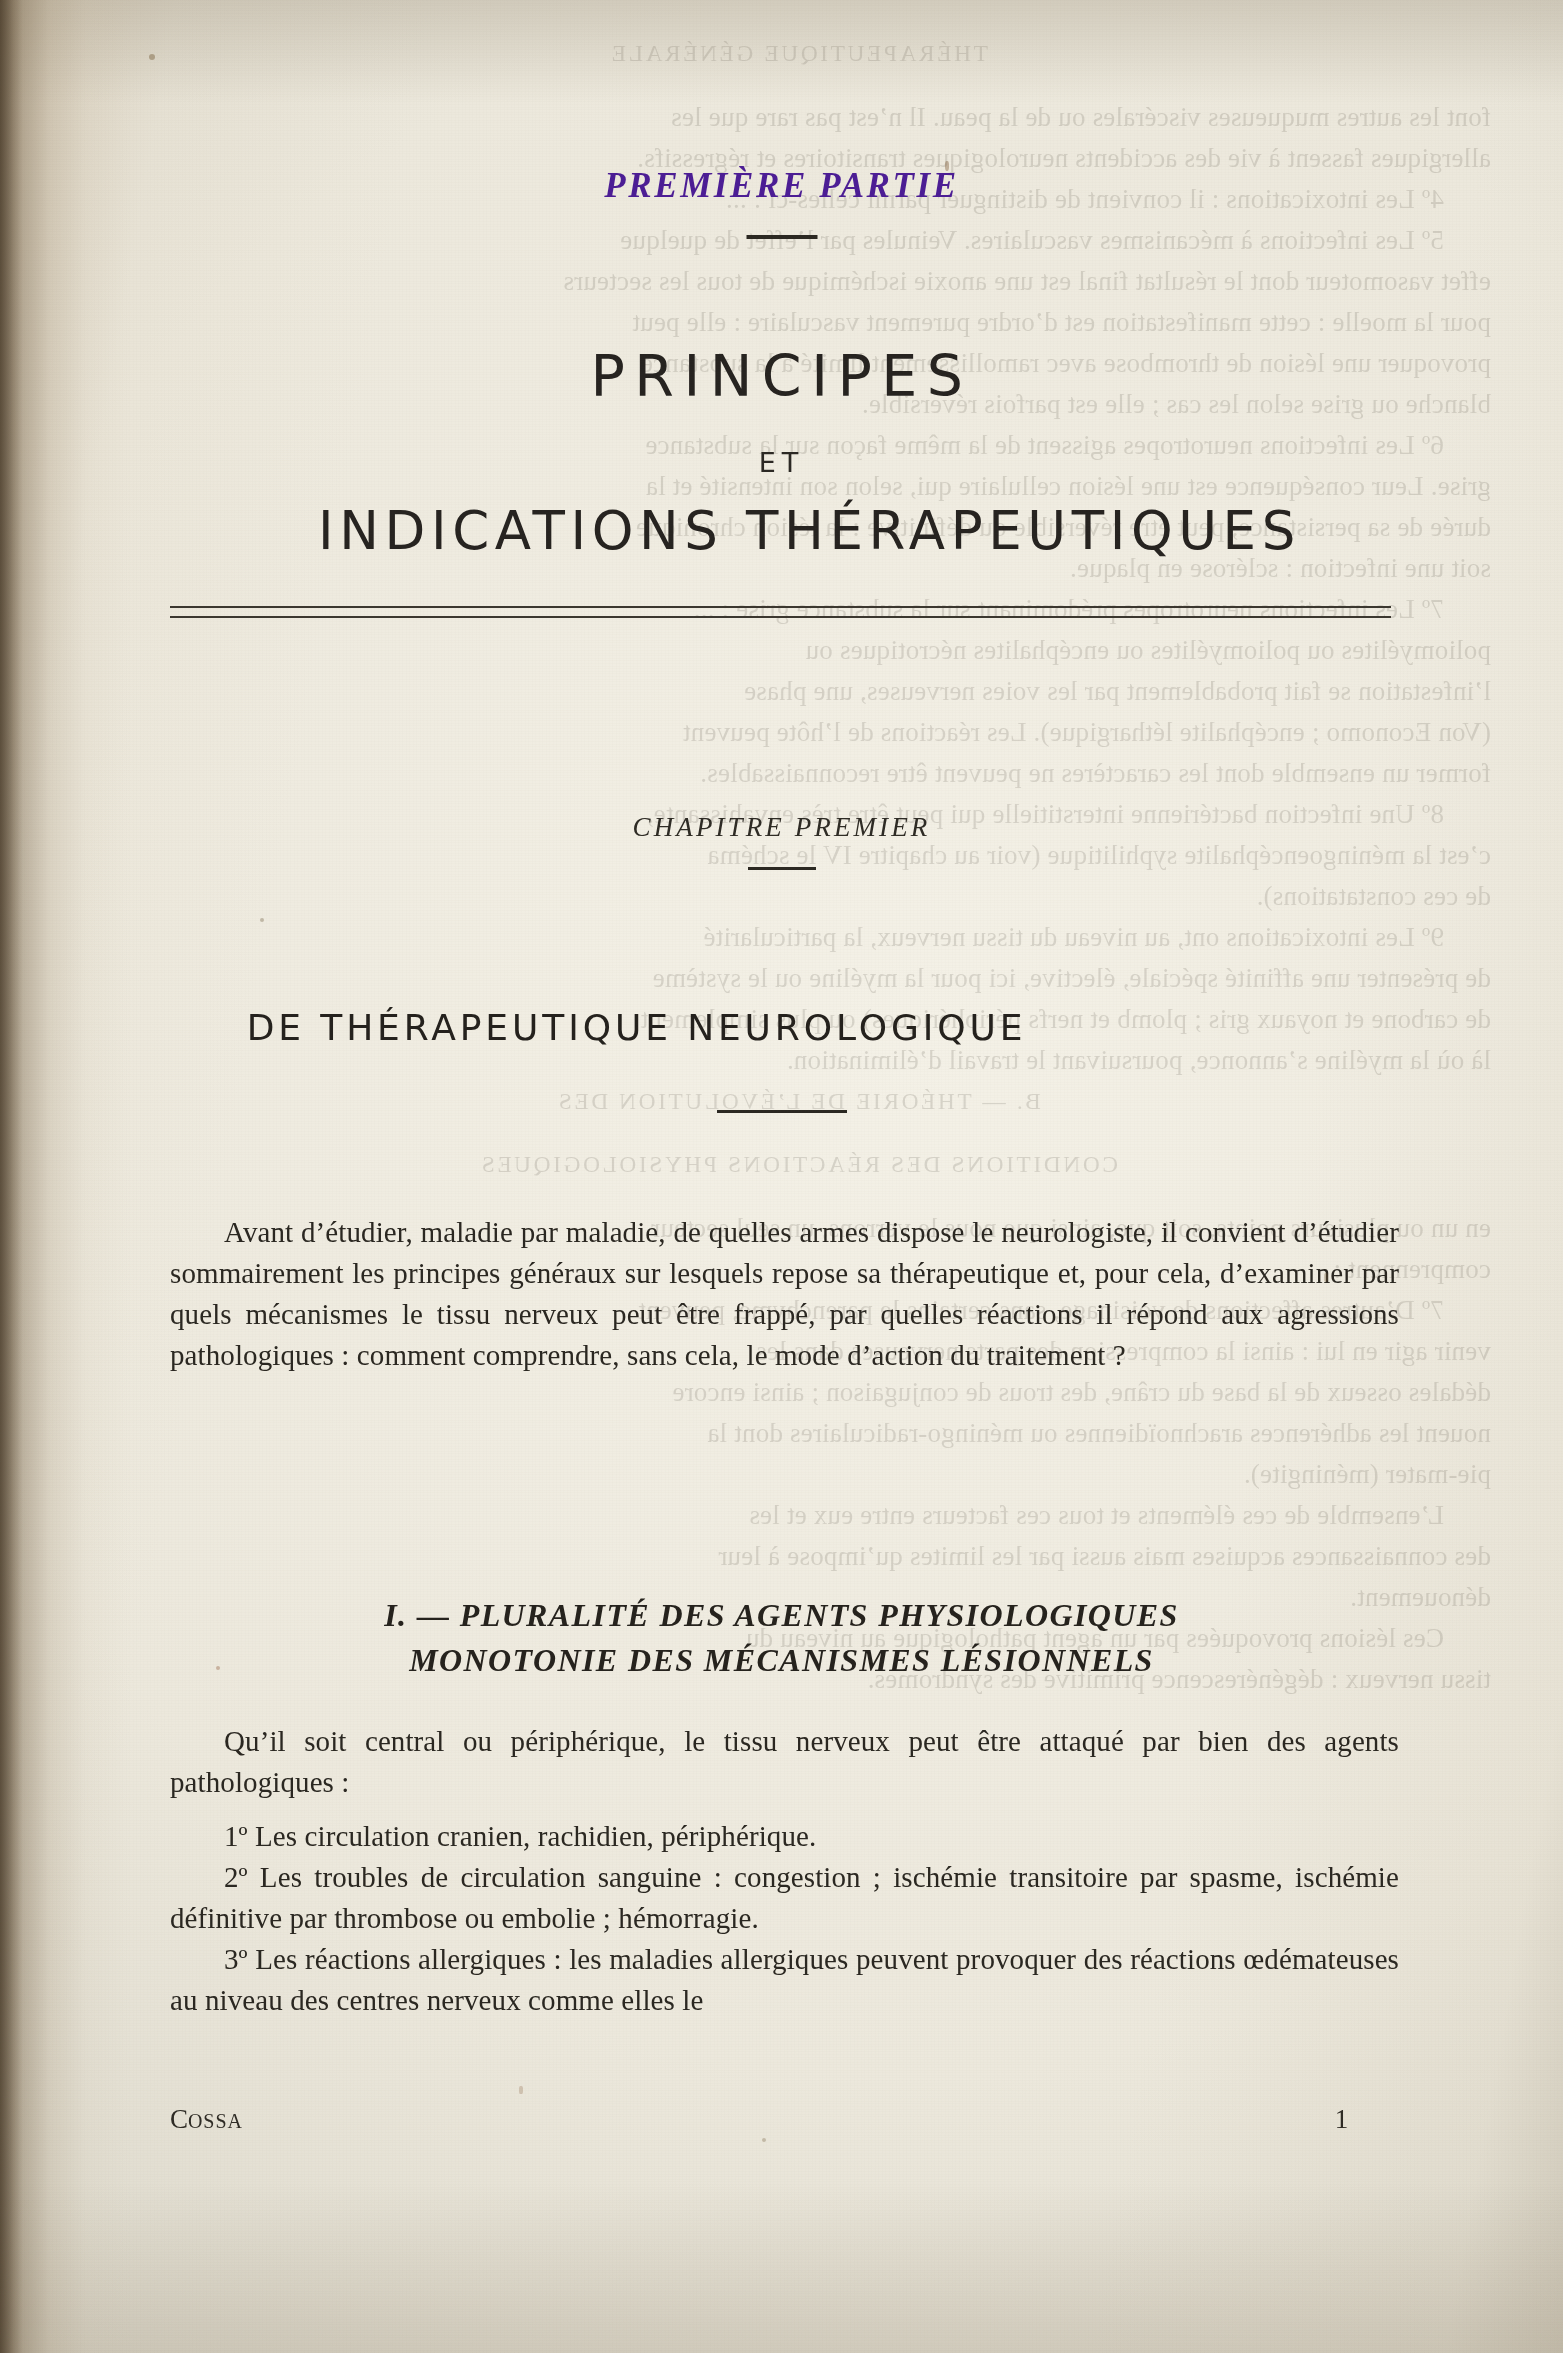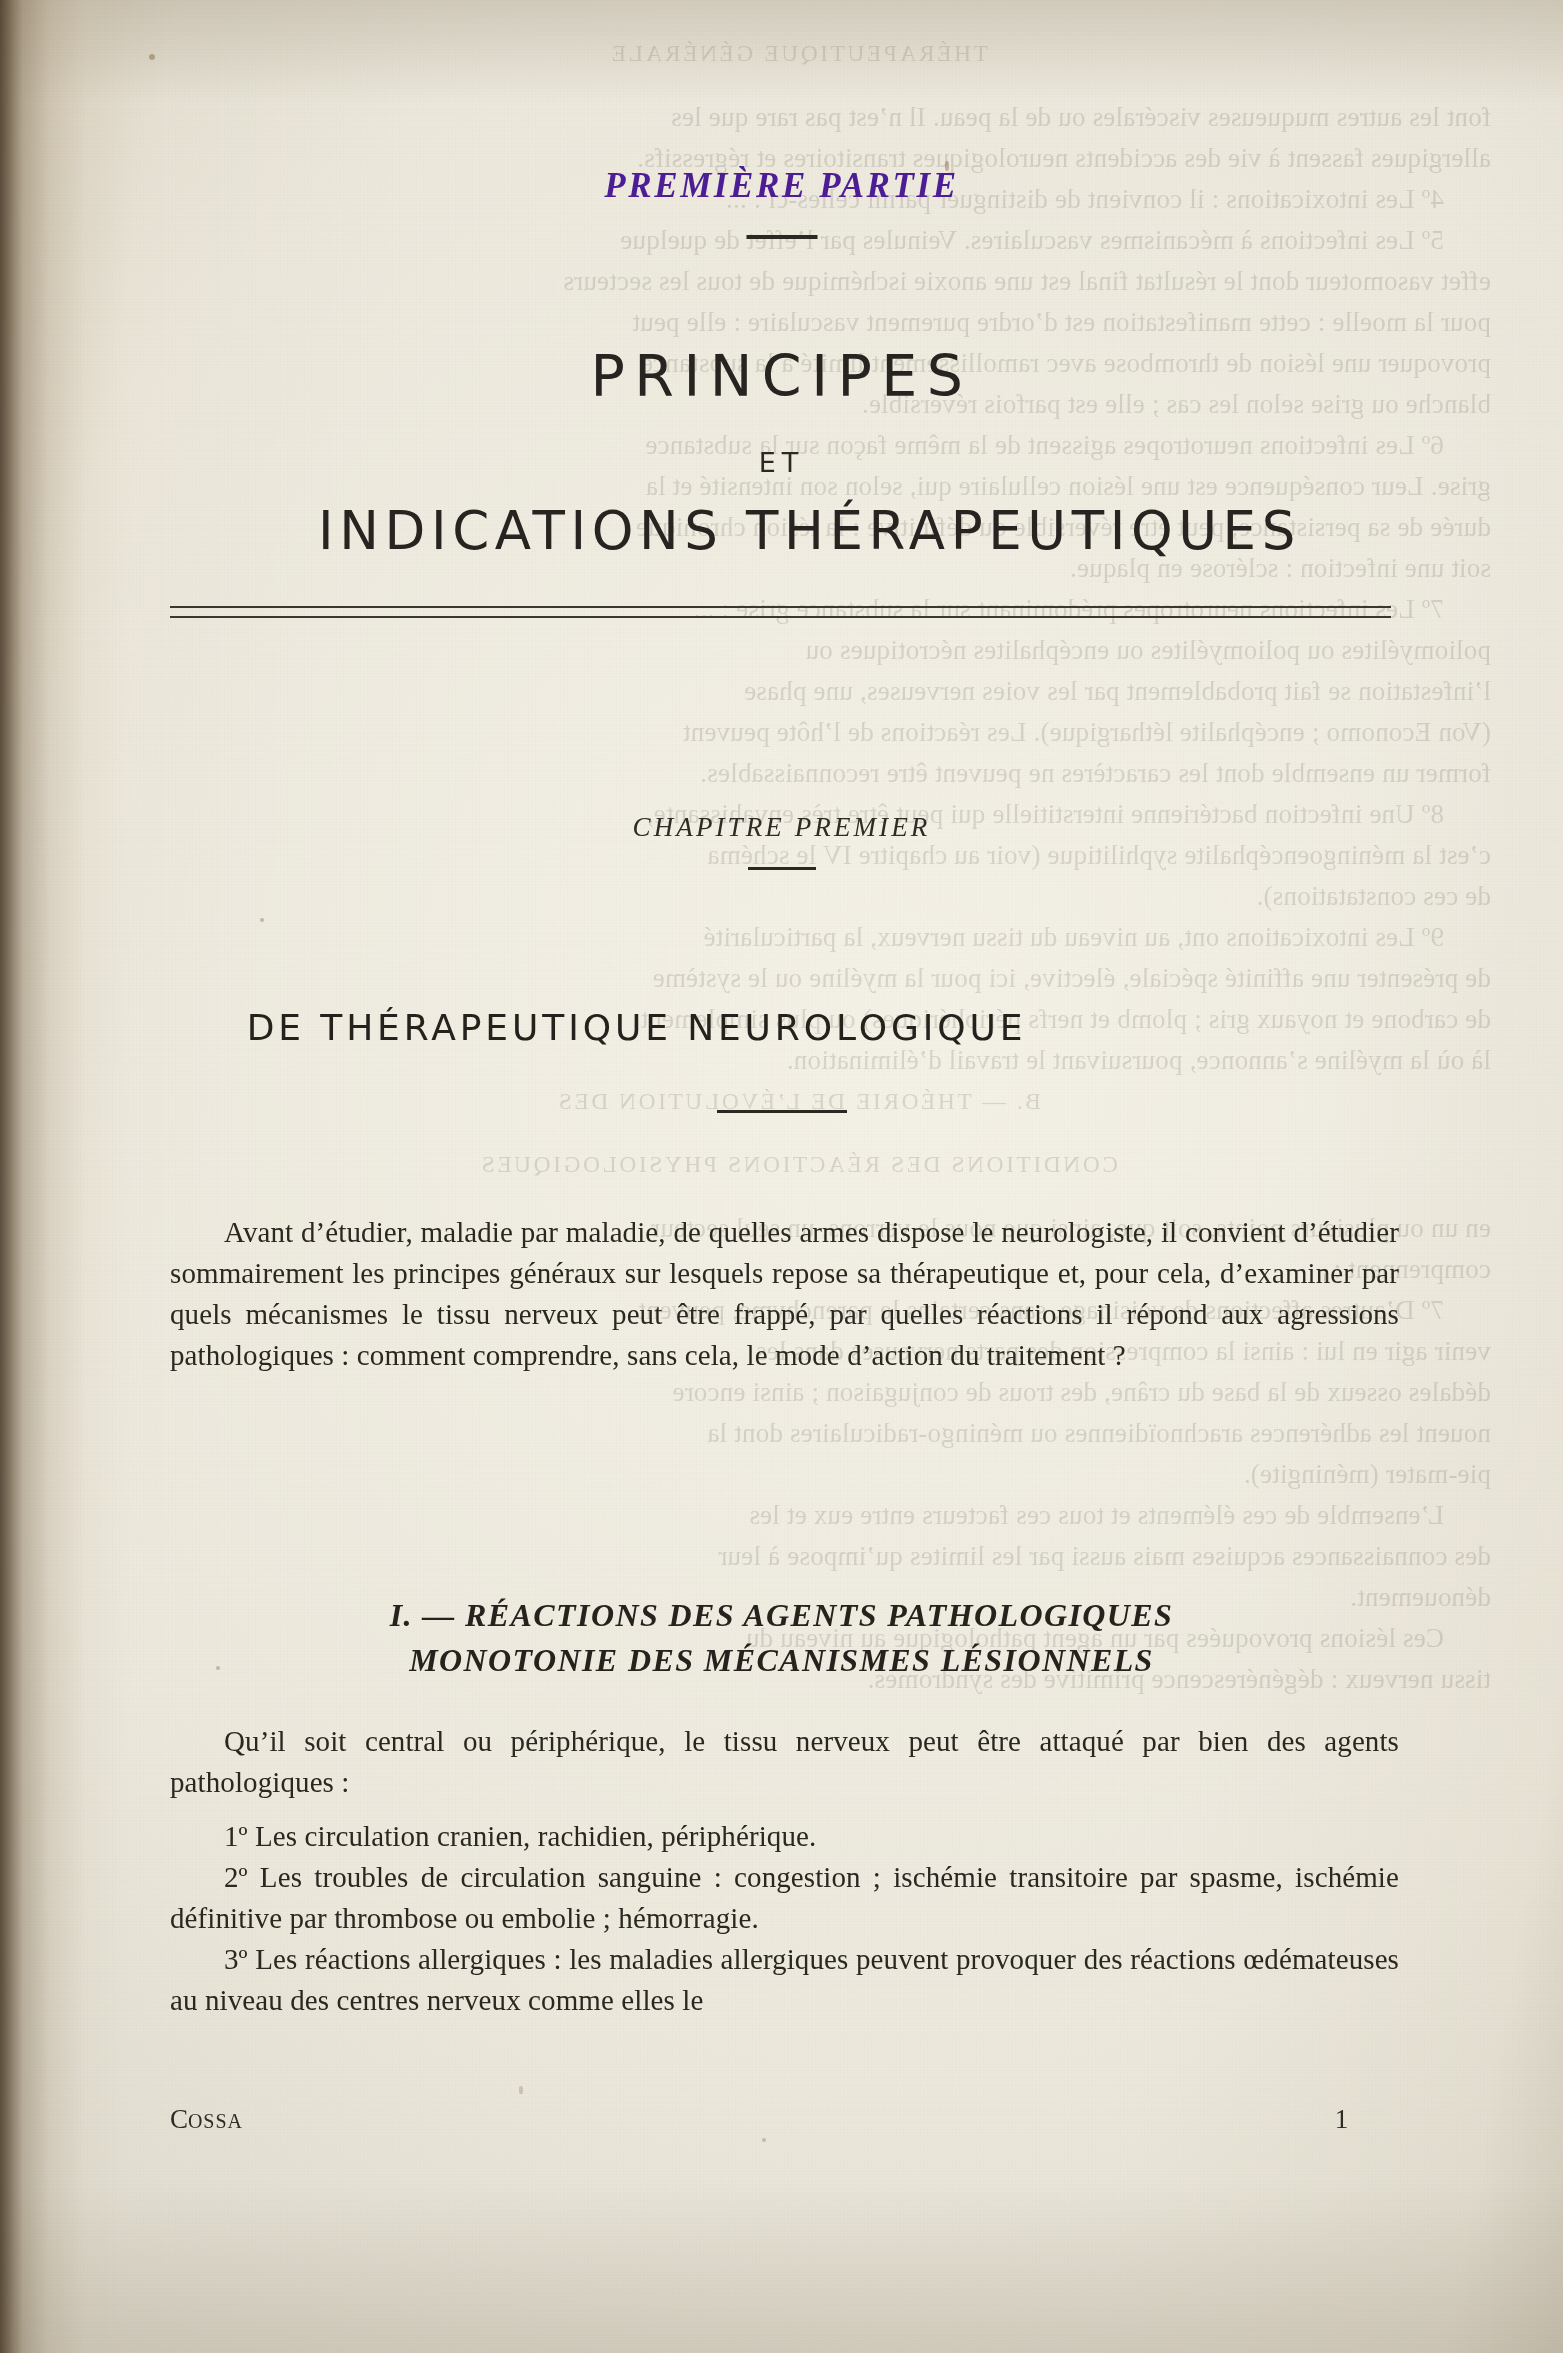"I. — RÉACTIONS DES AGENTS" div { text: RÉACTIONS DES AGENTS PATHOLOGIQUES -> PLURALITÉ DES AGENTS PHYSIOLOGIQUES }
